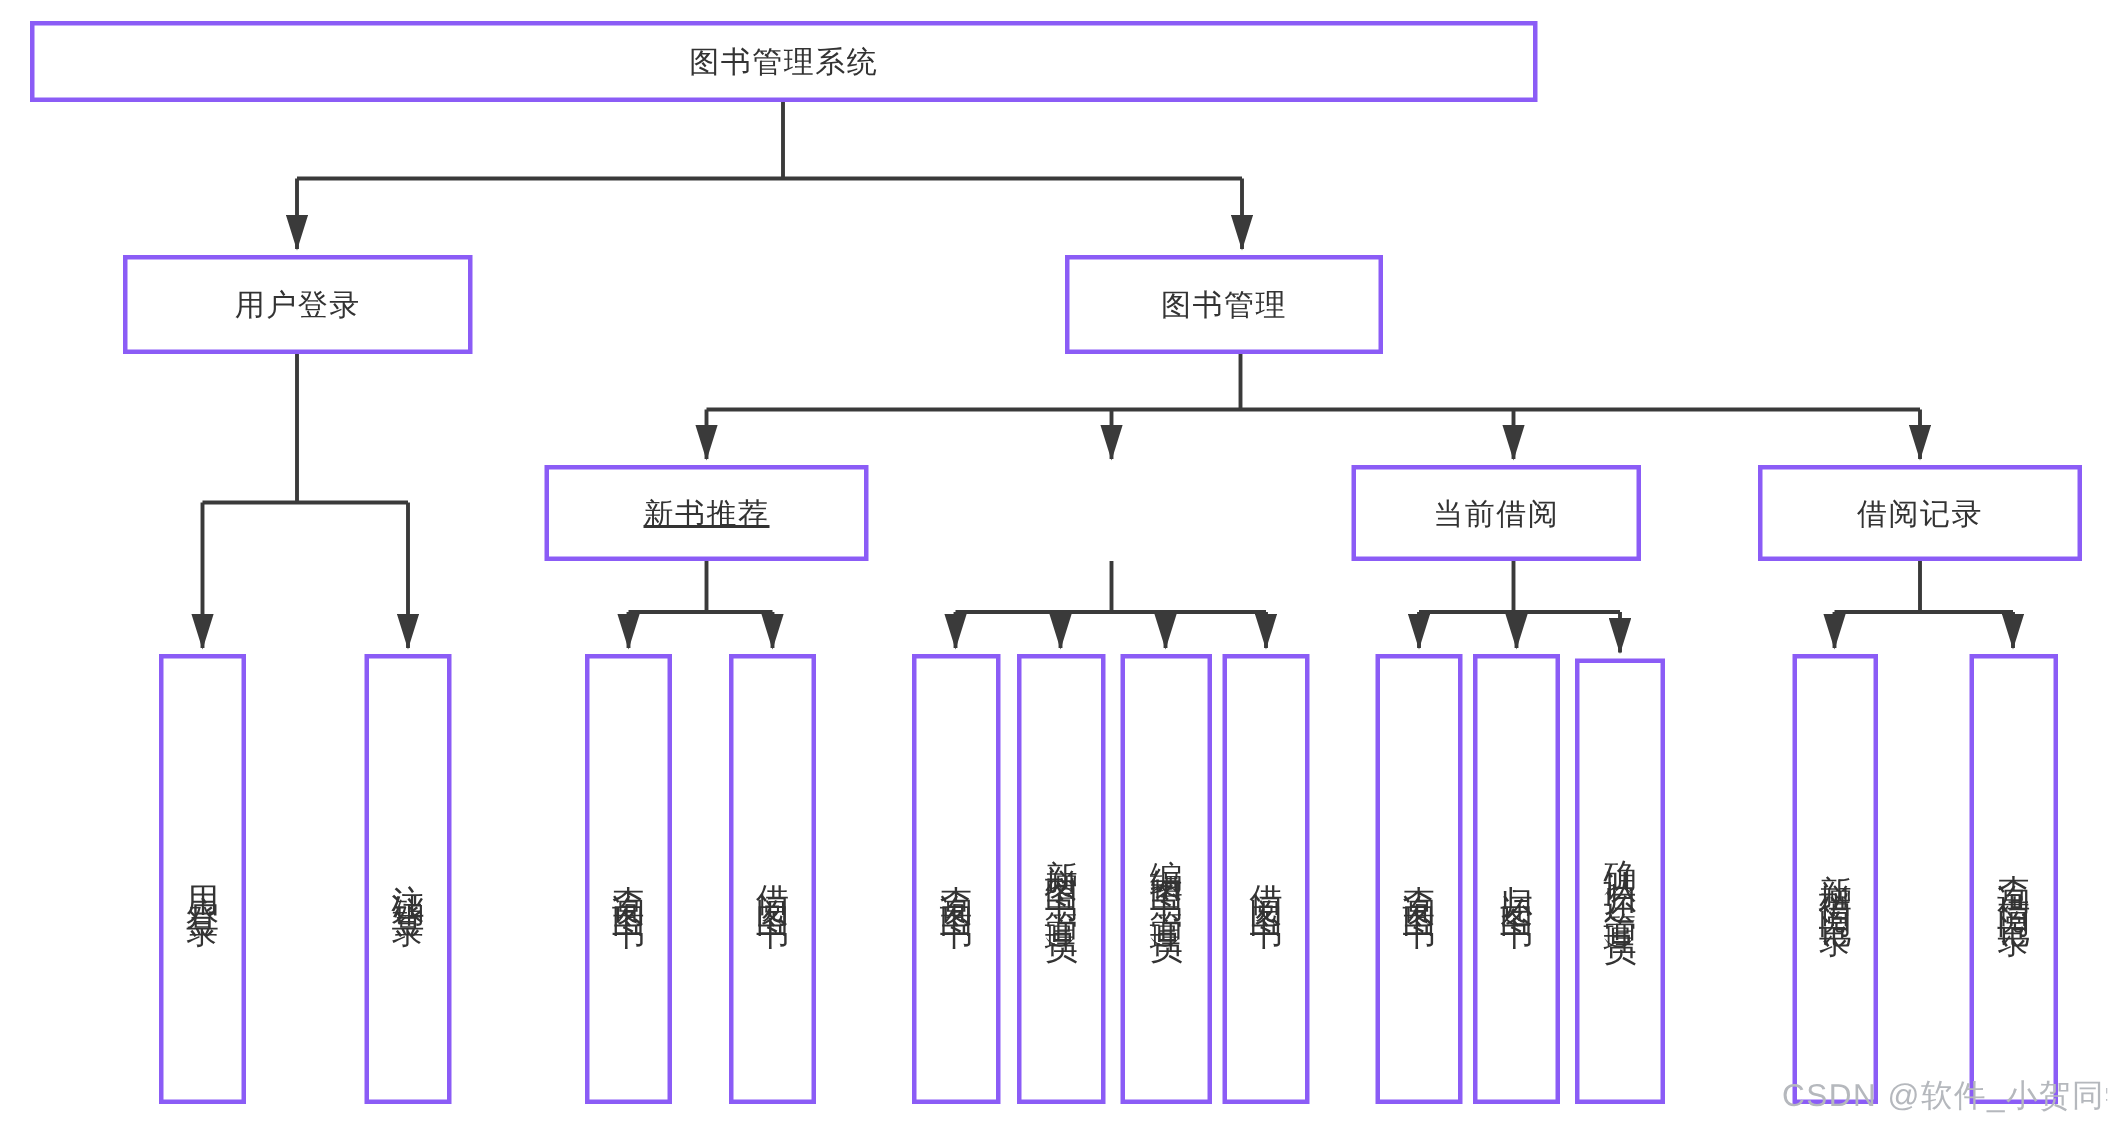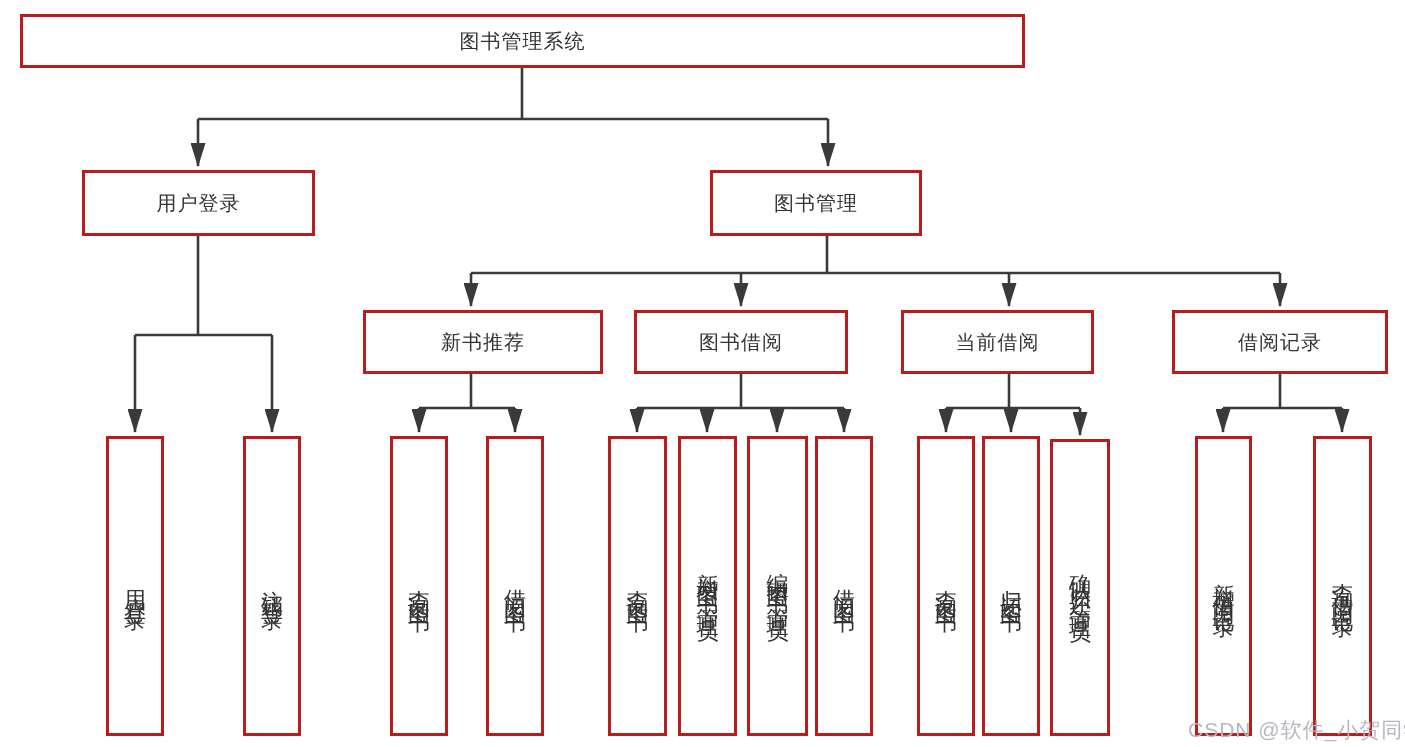"图书管理系统" .node { border: 3px solid #b91c1c -> 3px solid #8b5cf6 }
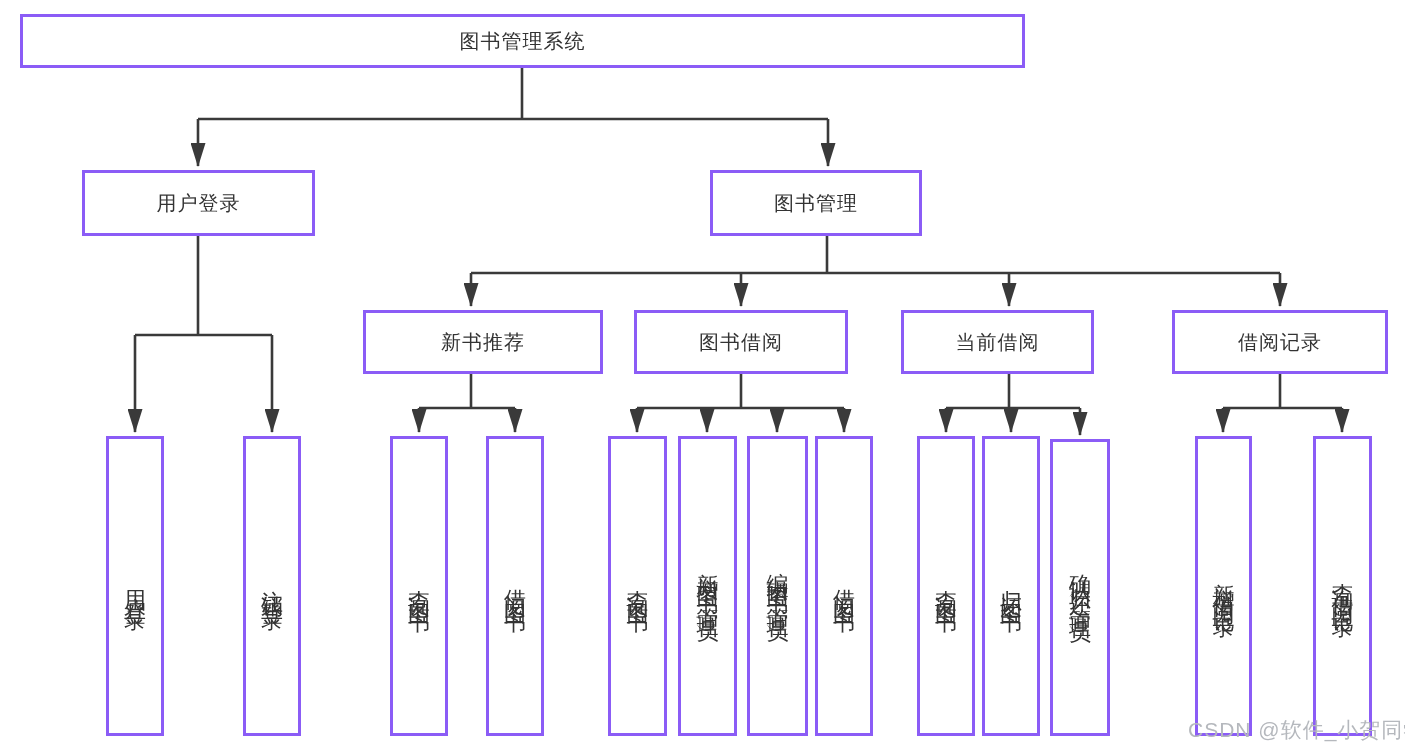"新书推荐" div.node { text-decoration: none -> underline; width: 240px -> 216px }
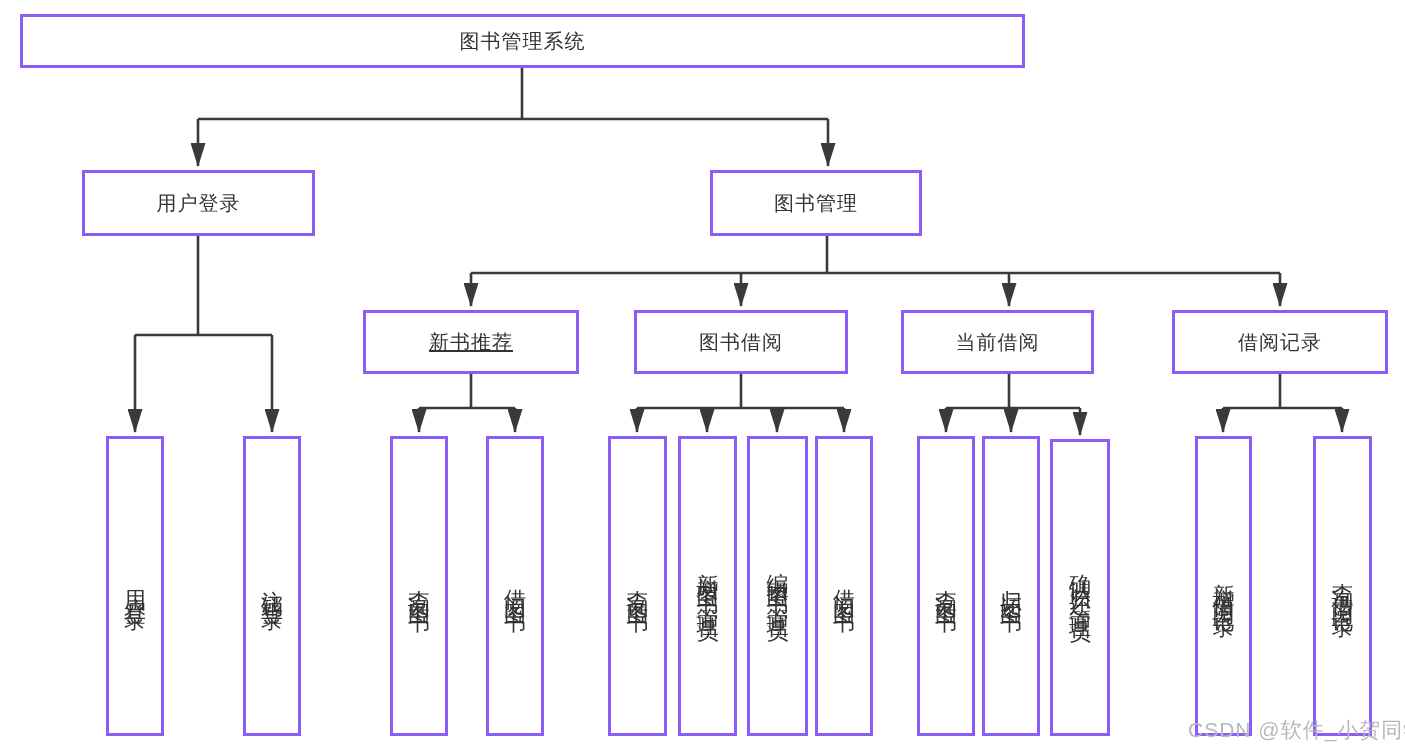"图书借阅" div.node { html: <div> <span>图书借阅</span> </div> -> none }
